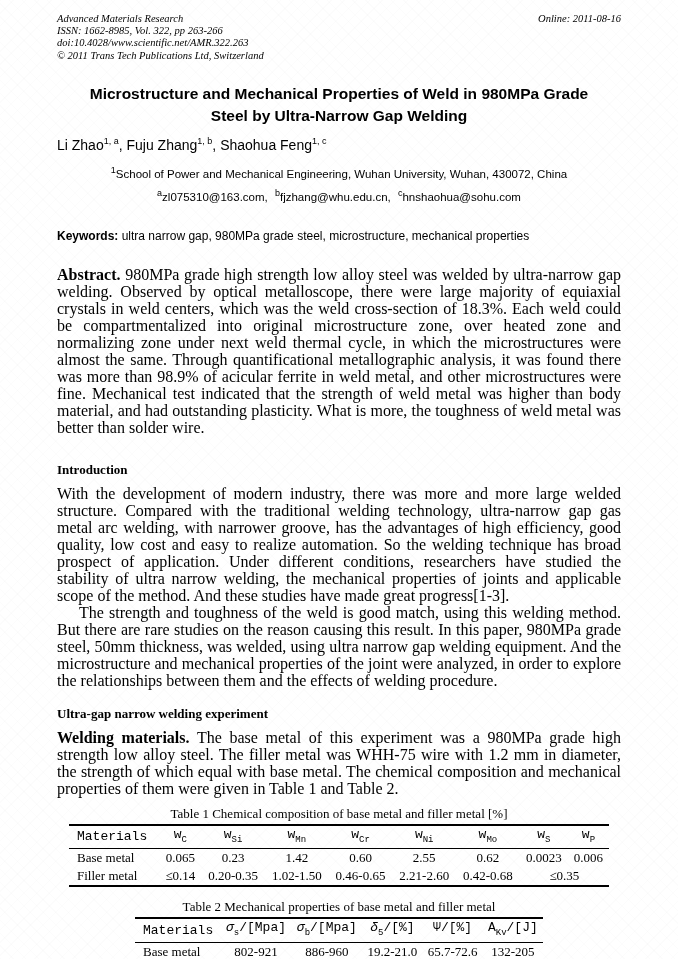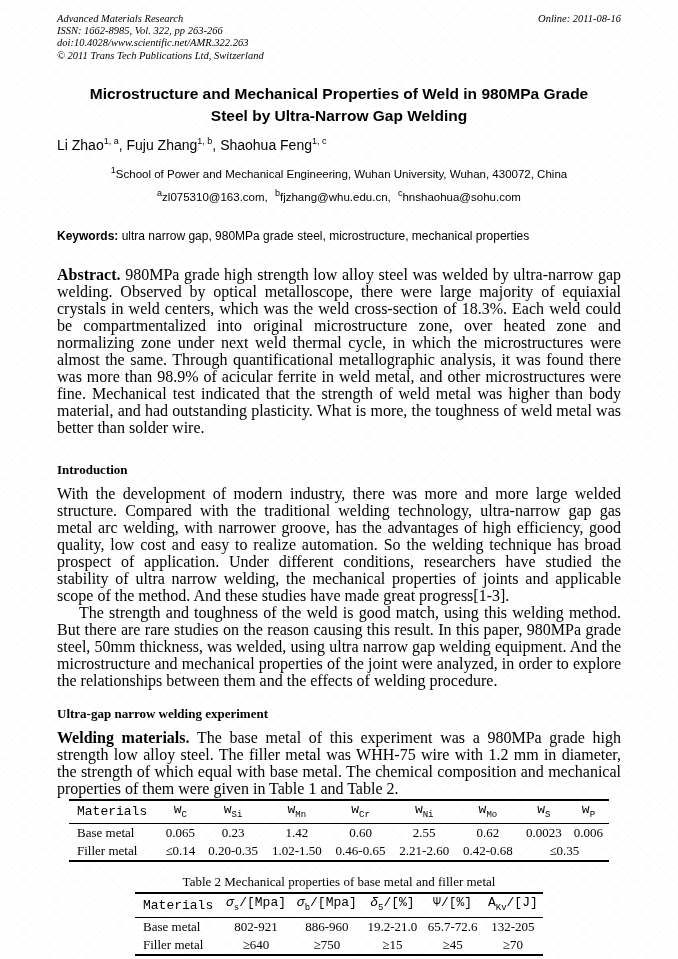"Table 1 Chemical composition of" div.table-caption { html: none -> <div>Table 1 Chemical composition of base metal and filler metal [%]</div> }
